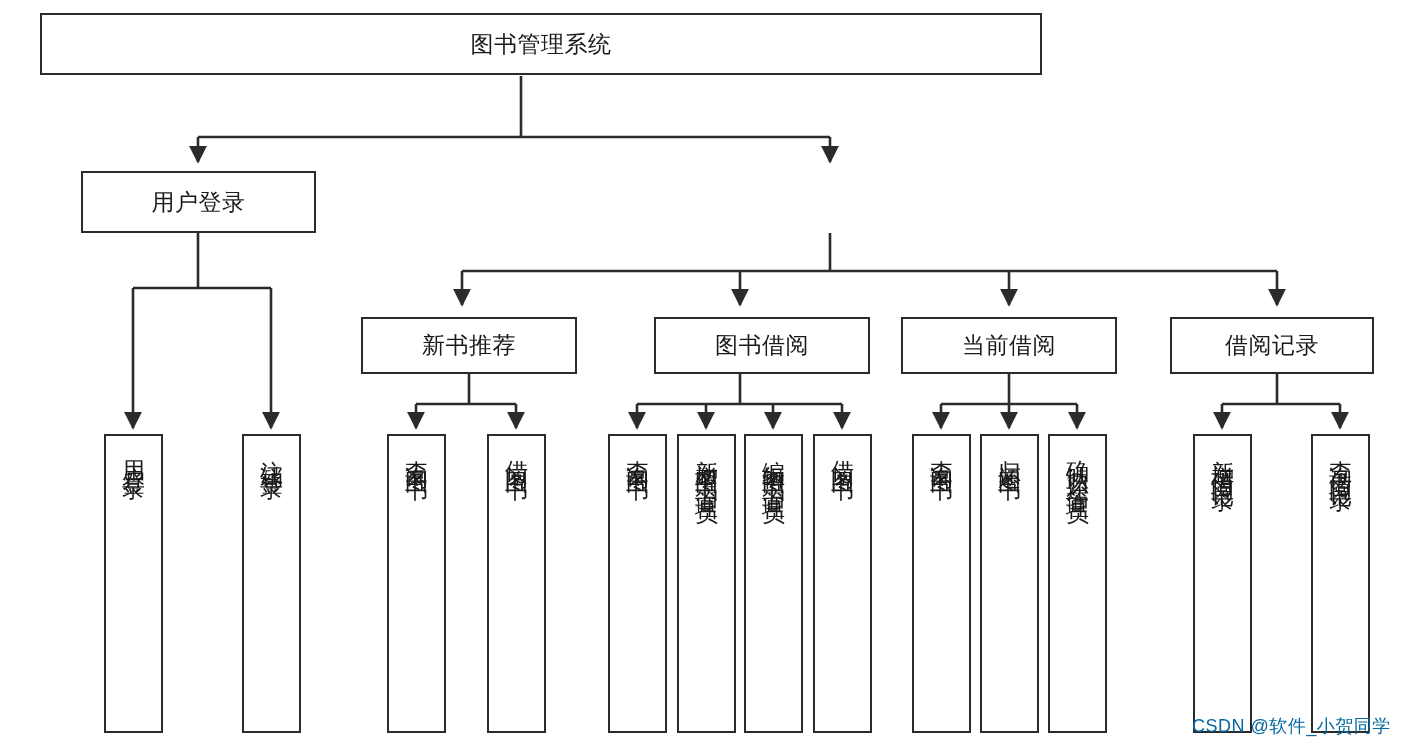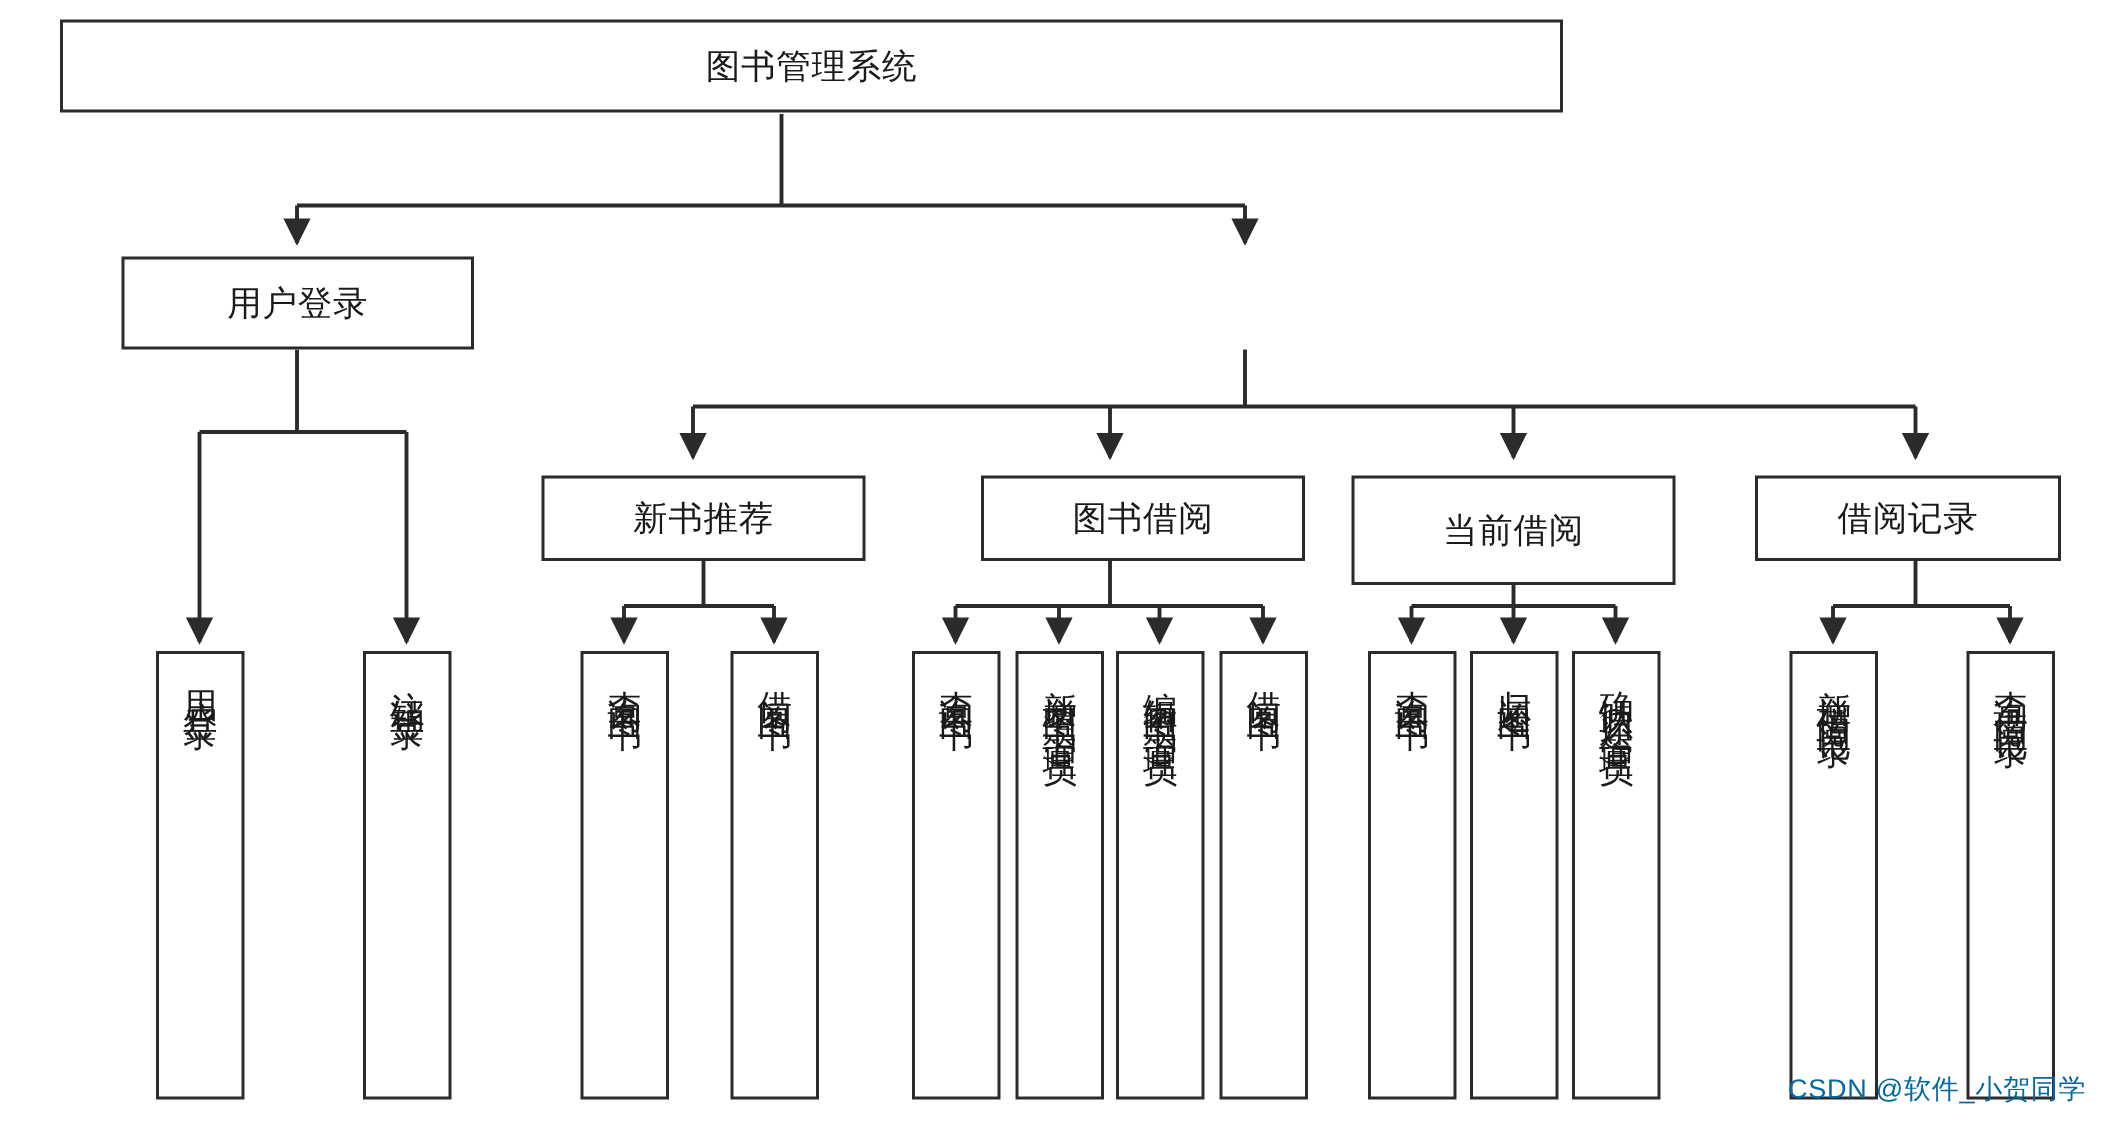"当前借阅" div.node { height: 73px -> 57px }
